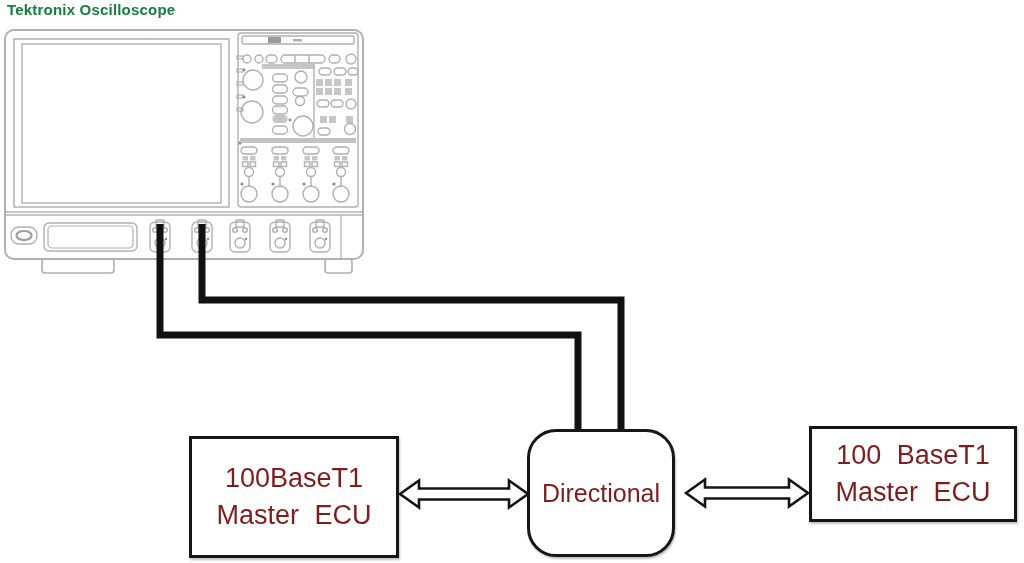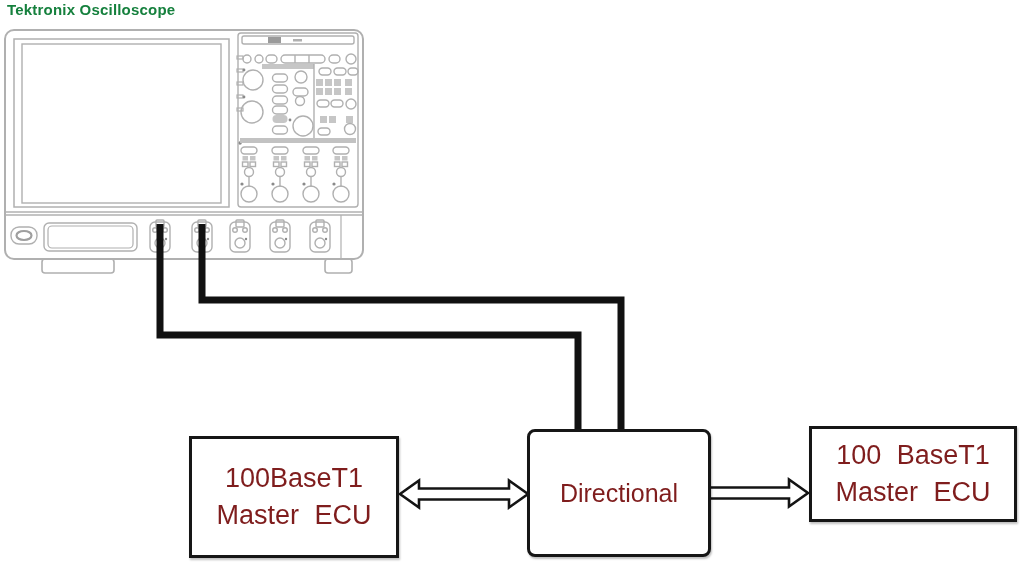"Directional" #coupler-box { border-radius: 8px -> 29px; width: 184px -> 148px }
